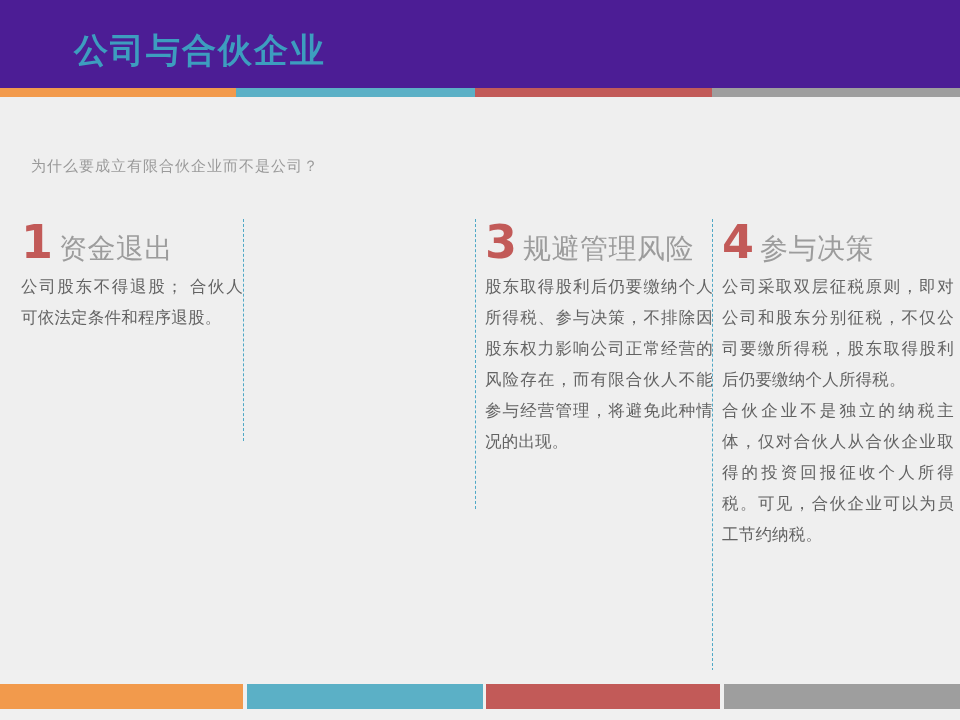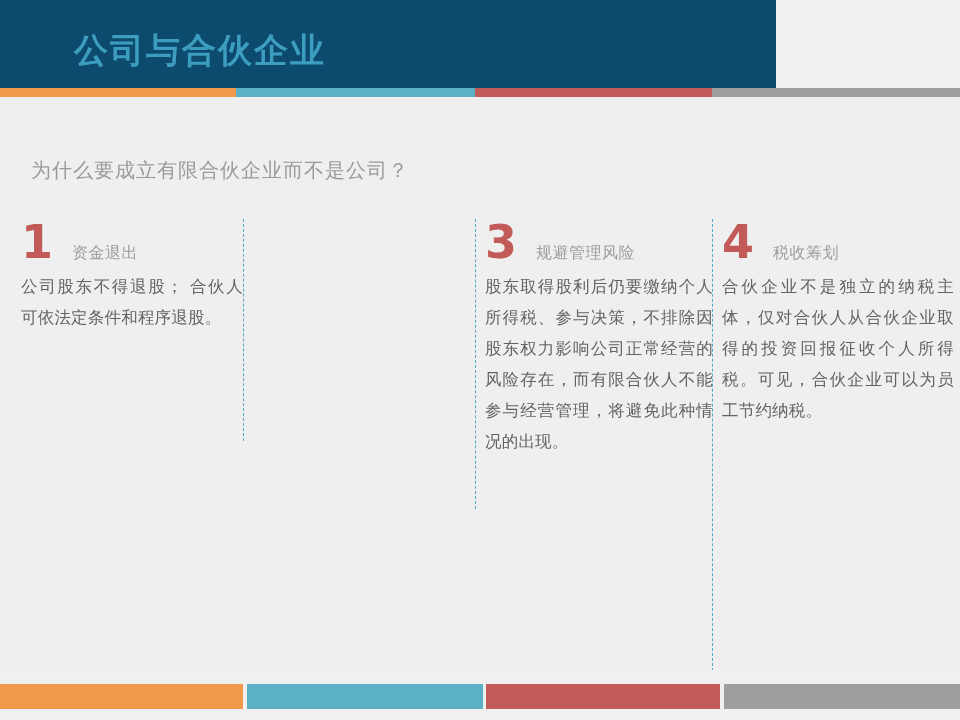"公司与合伙企业" .header-zone { background: #0c4a6e -> #4c1d95; width: 776px -> 960px }
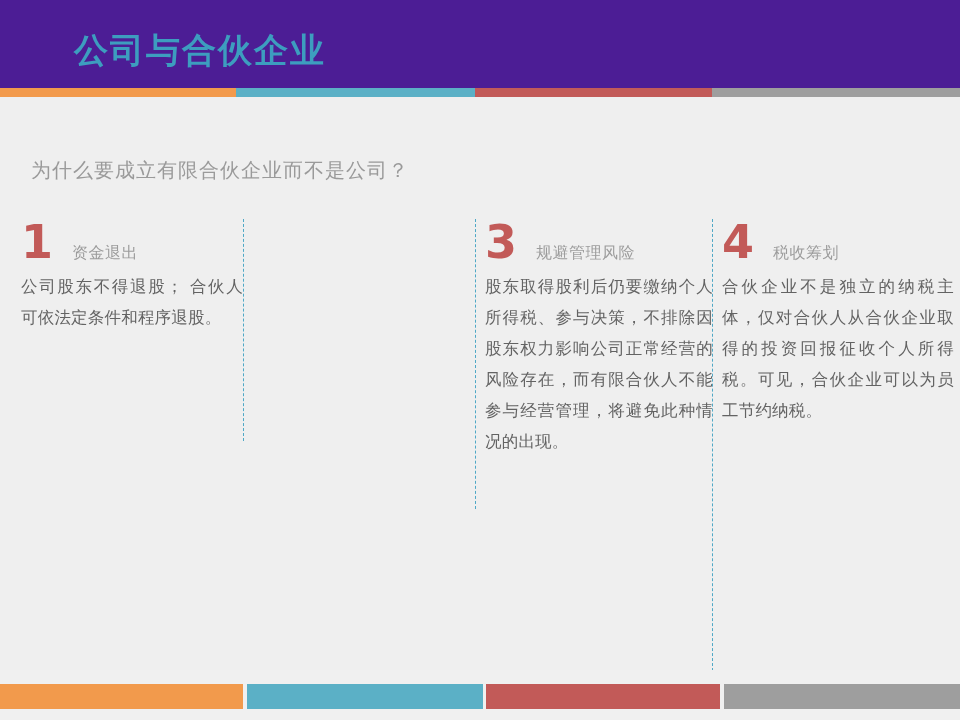"为什么要成立有限合伙企业而不是公司？" .subtitle { font-size: 20px -> 15px }
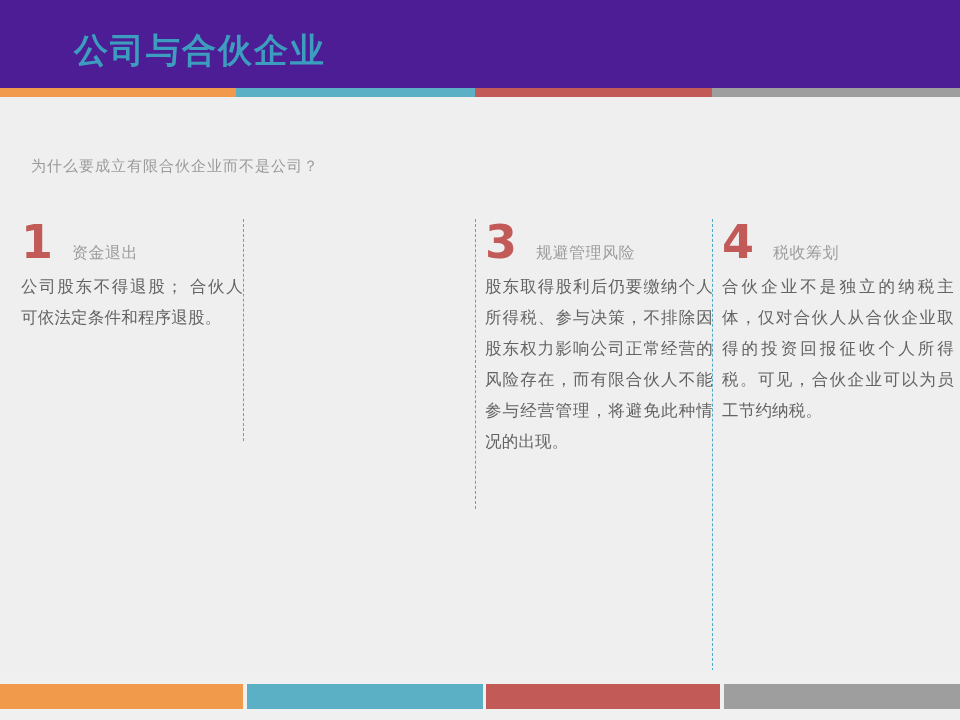"资金退出" .head-label { font-size: 16px -> 28px; margin-left: 15px -> 2px }
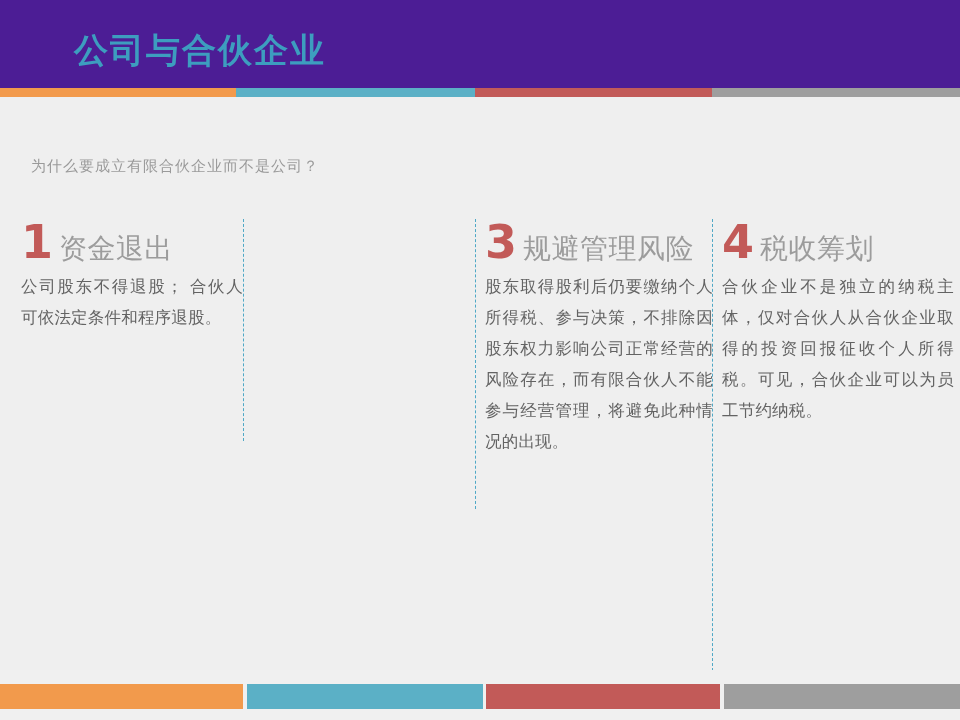"税收筹划" span.head-label { text: 税收筹划 -> 参与决策 }
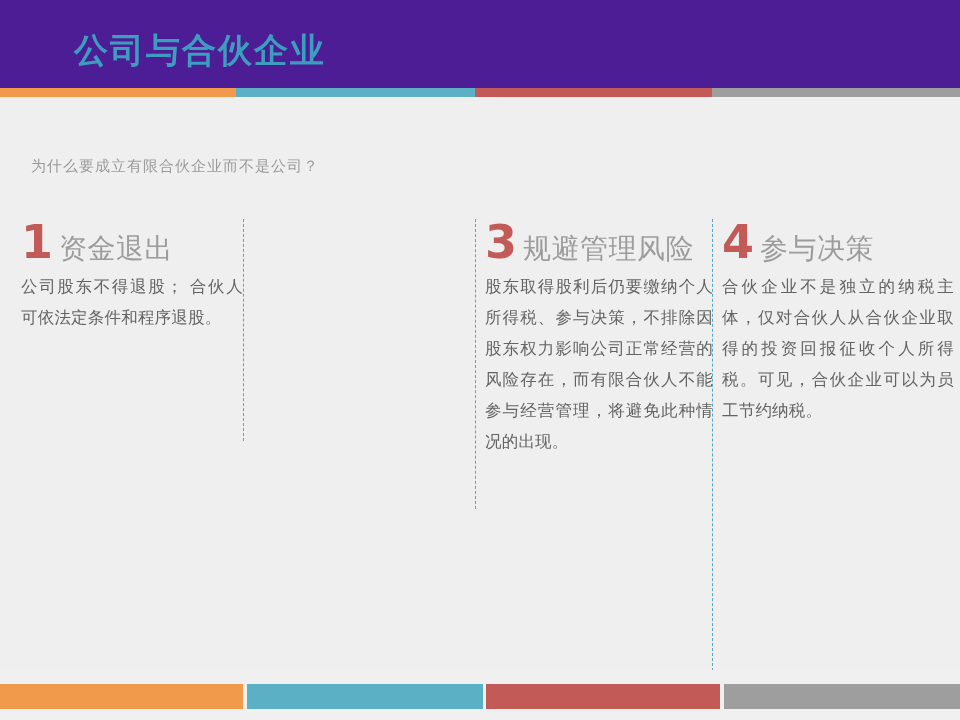"公司采取双层征税原则，即对公司和股东分别征税，不仅公司要缴所得税，股东取得股利后" p { html: none -> <p>公司采取双层征税原则，即对公司和股东分别征税，不仅公司要缴所得税，股东取得股利后仍要缴纳个人所得税。</p> }
